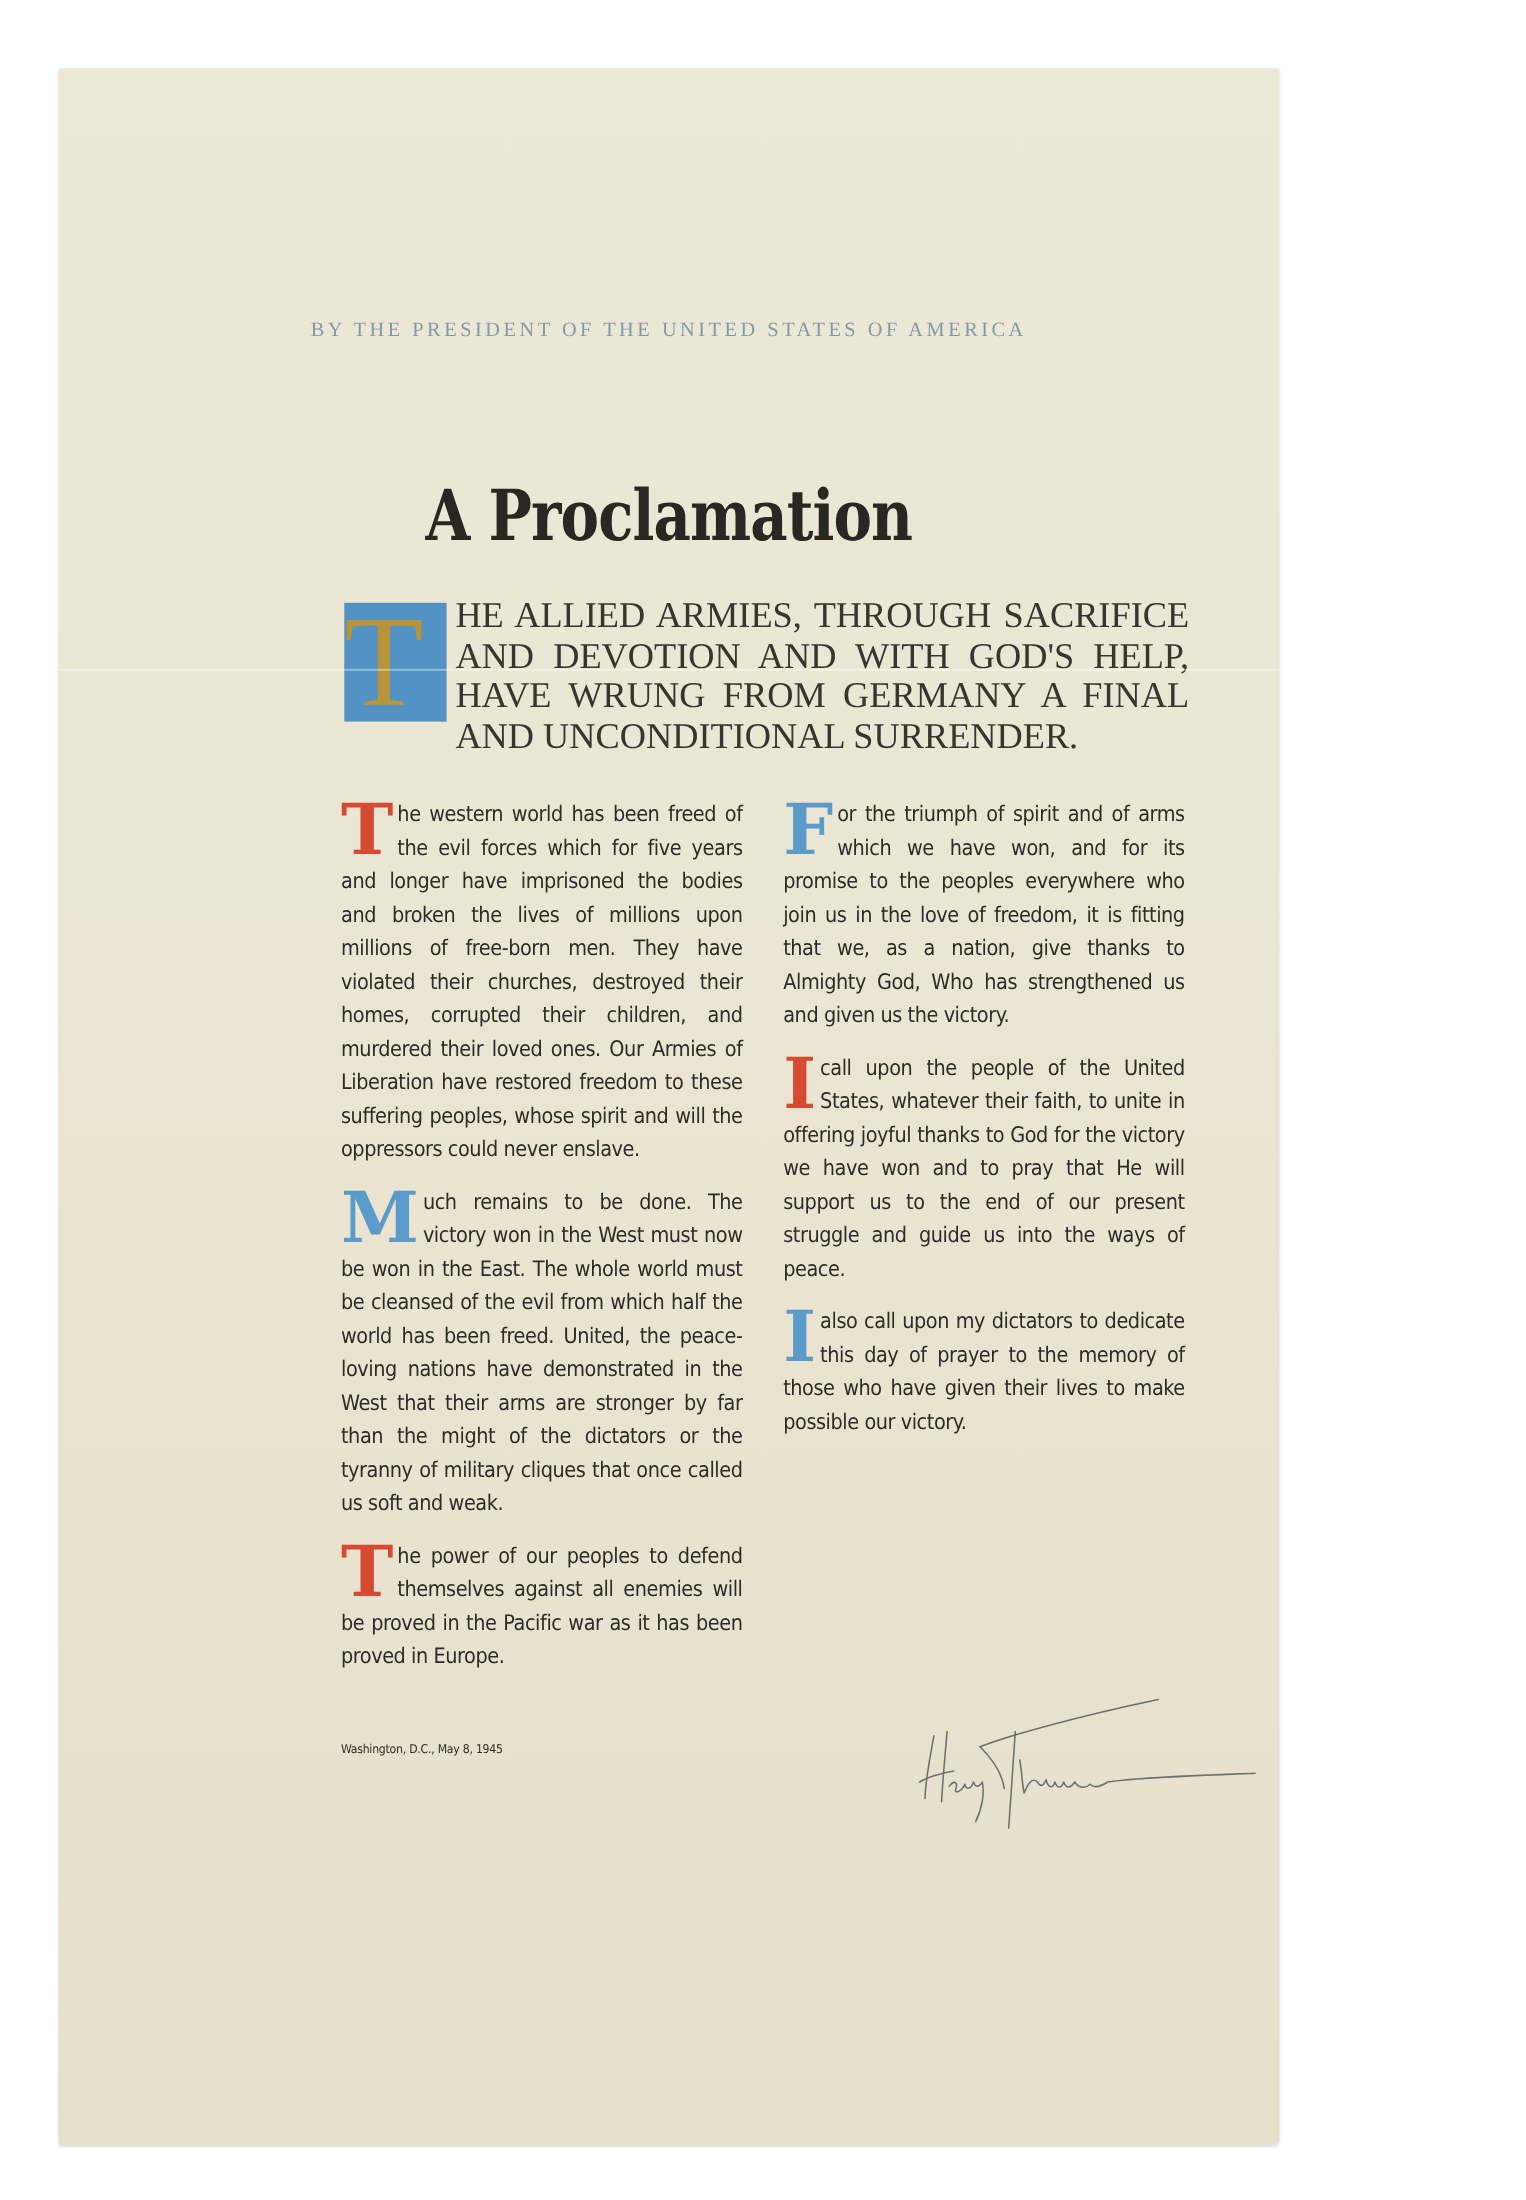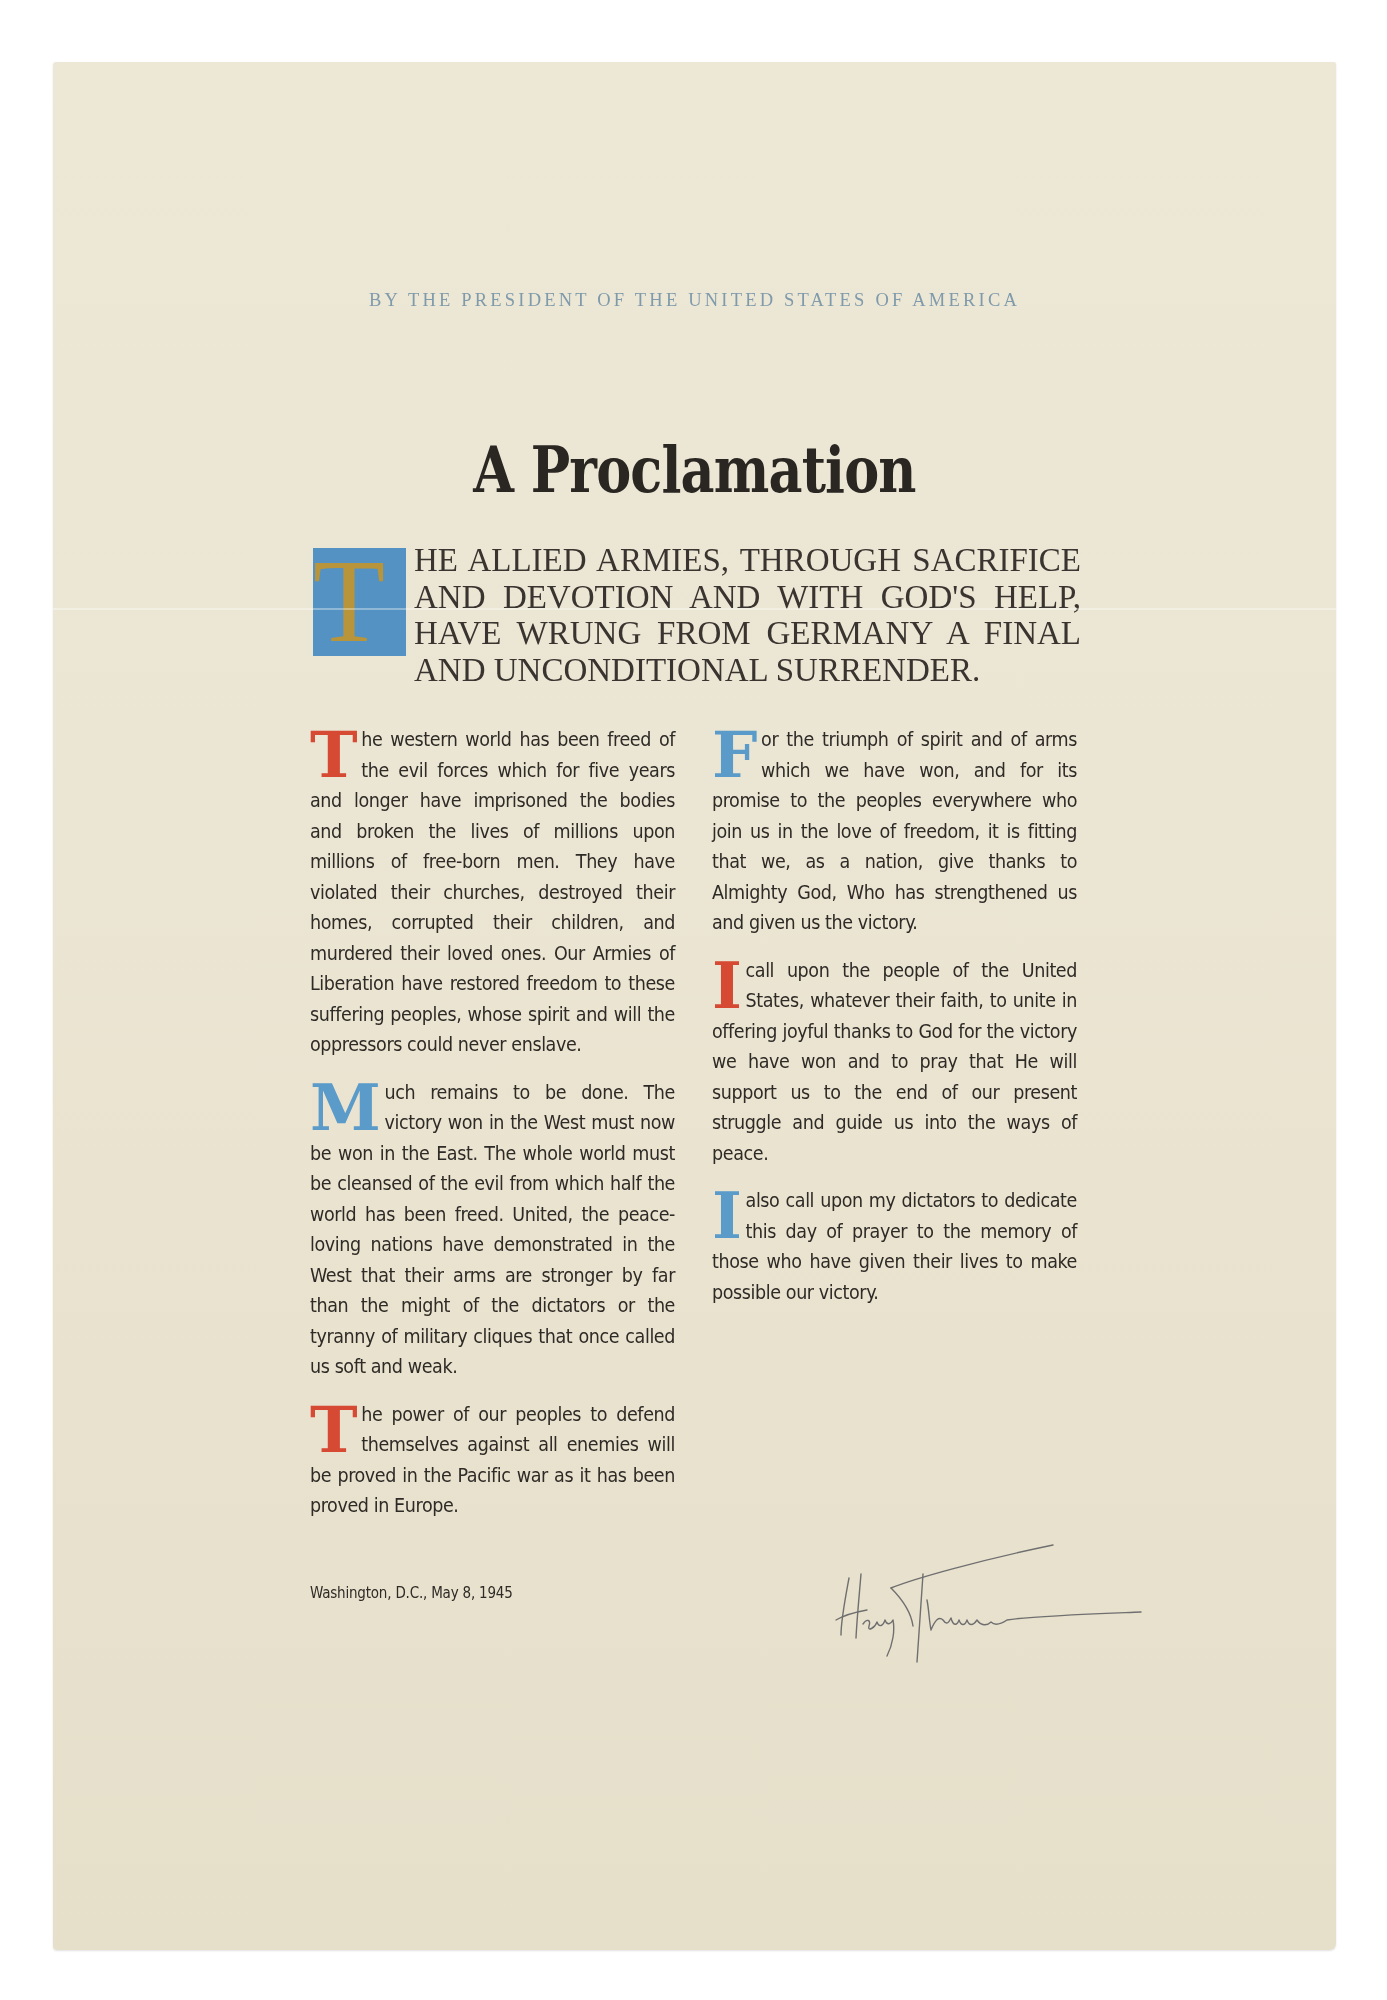"BY THE PRESIDENT OF THE" .paper { width: 1283px -> 1110px }
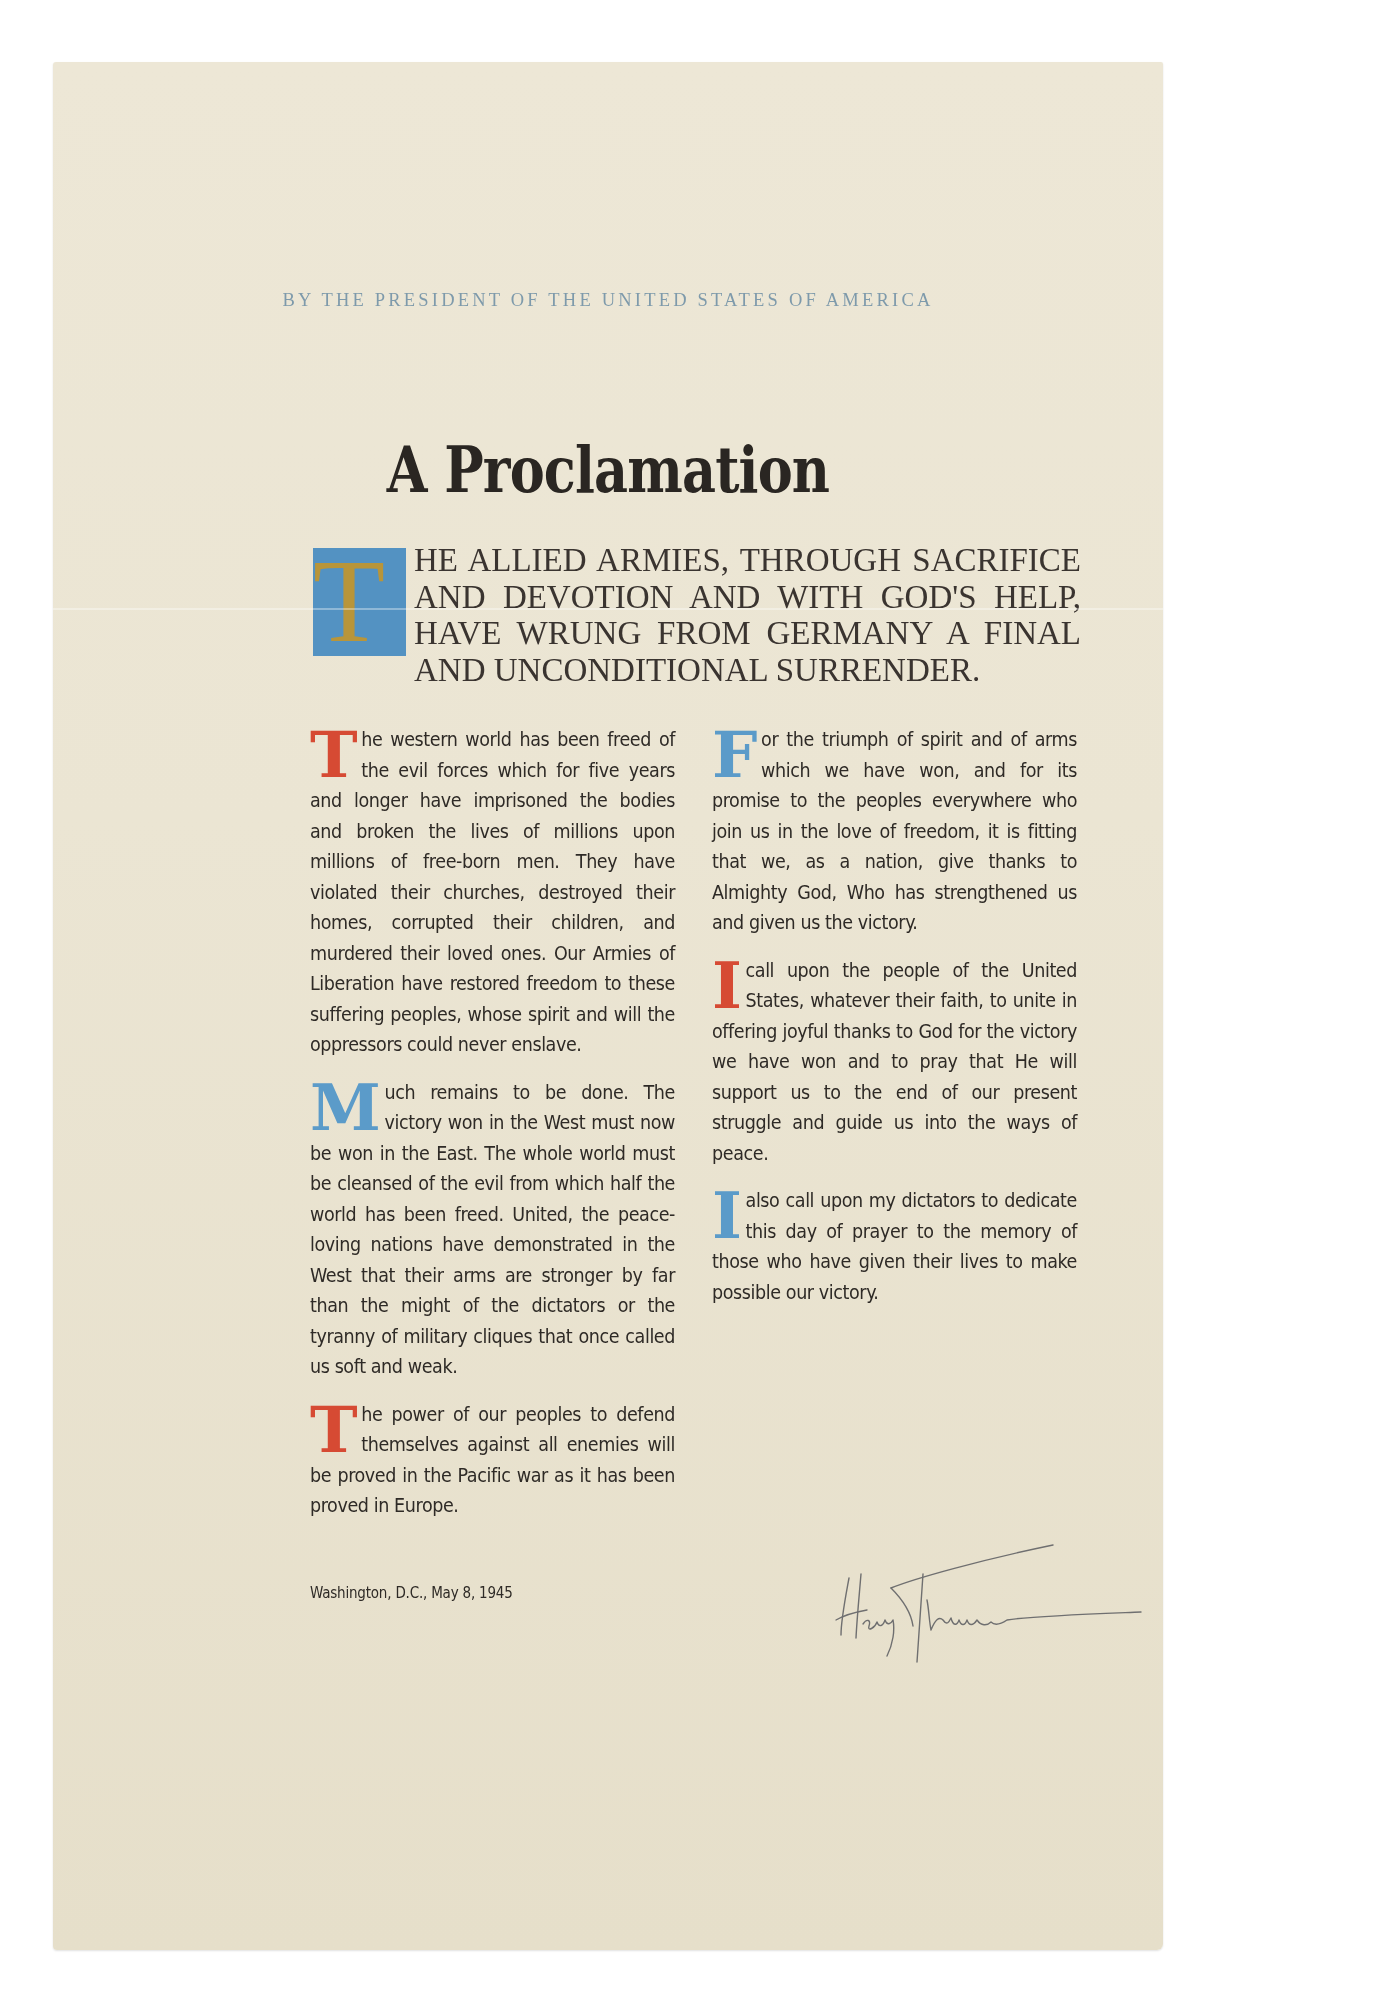"Washington, D.C., May 8, 1945" .place-date { font-size: 15px -> 11px }
